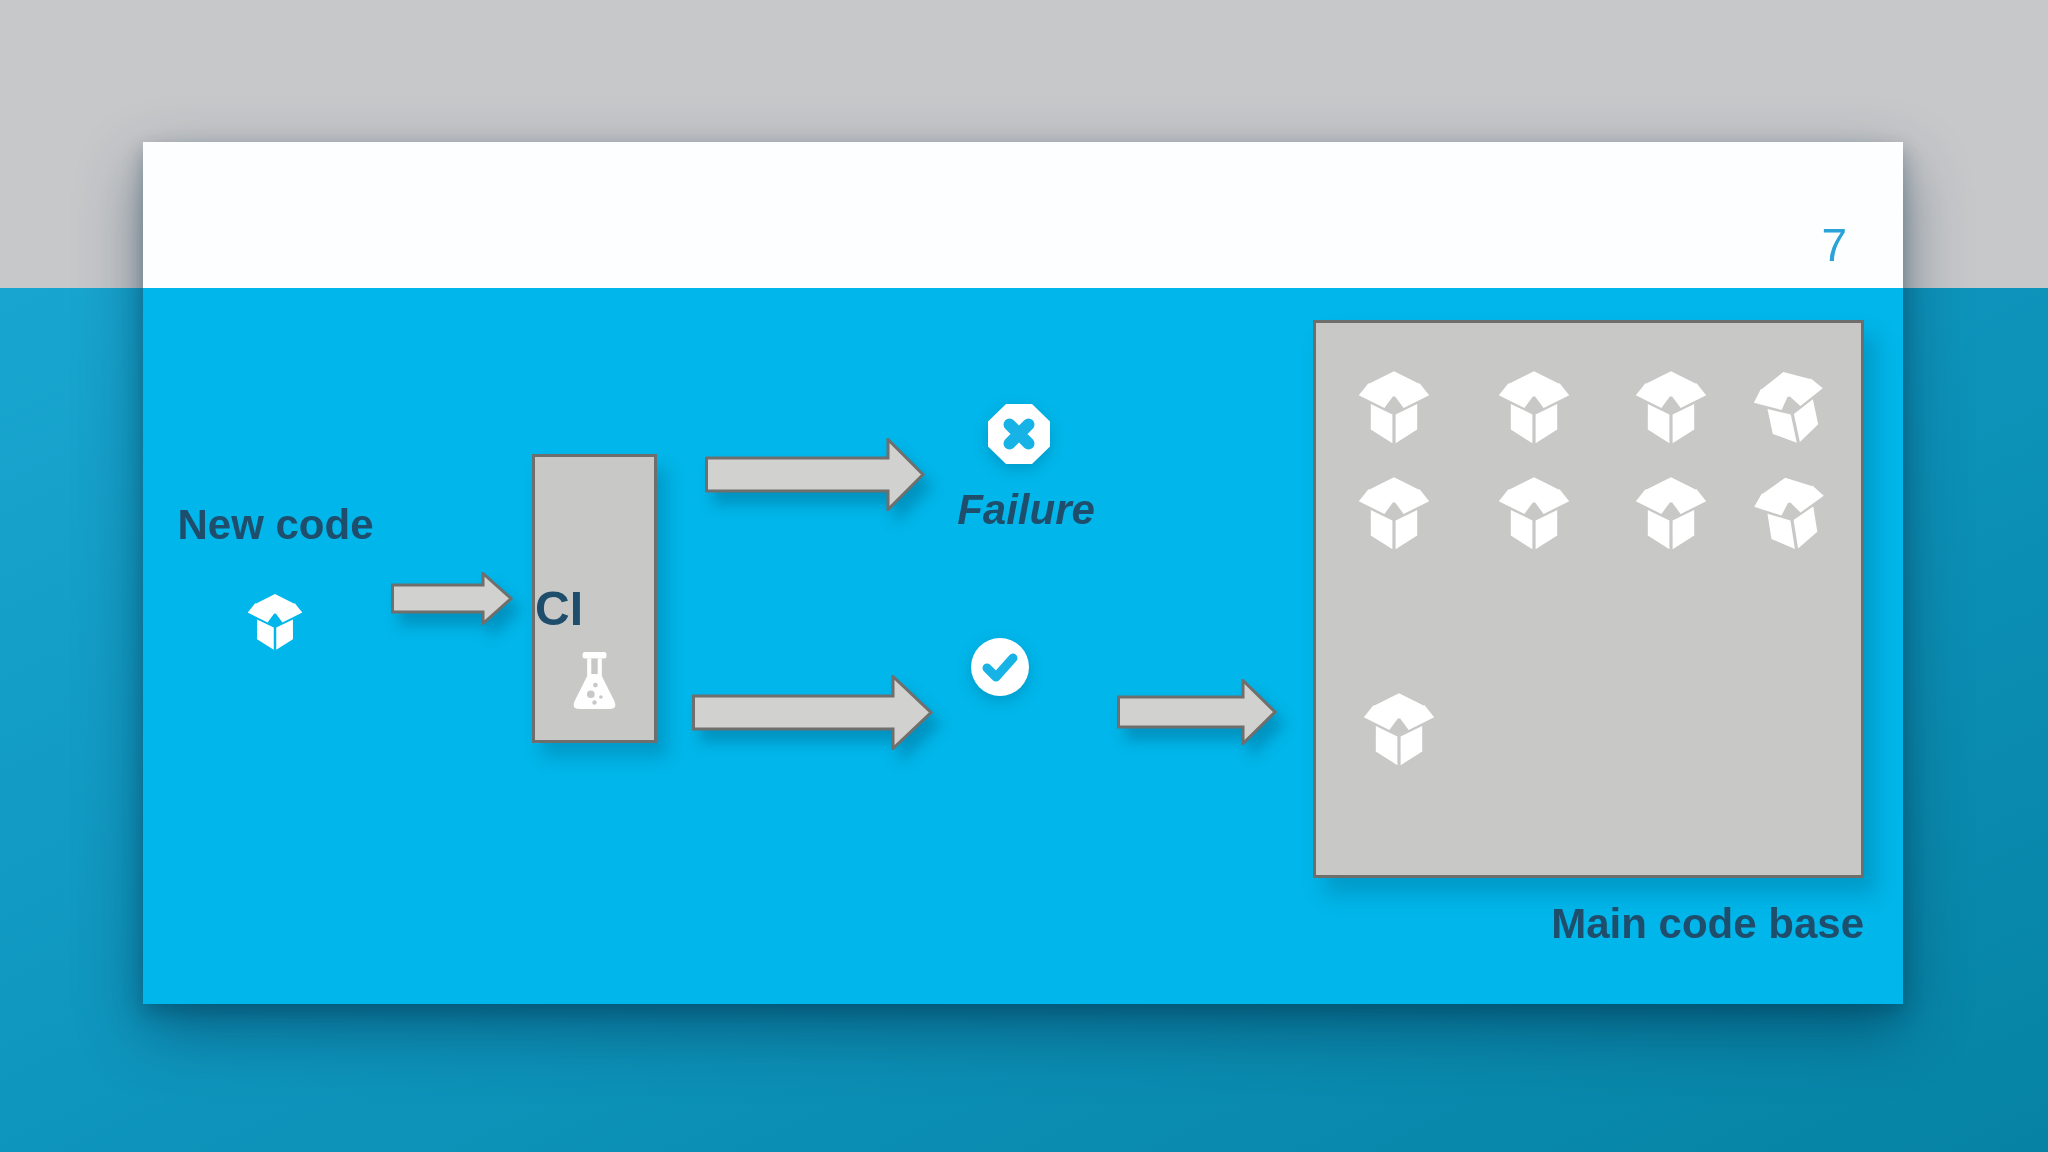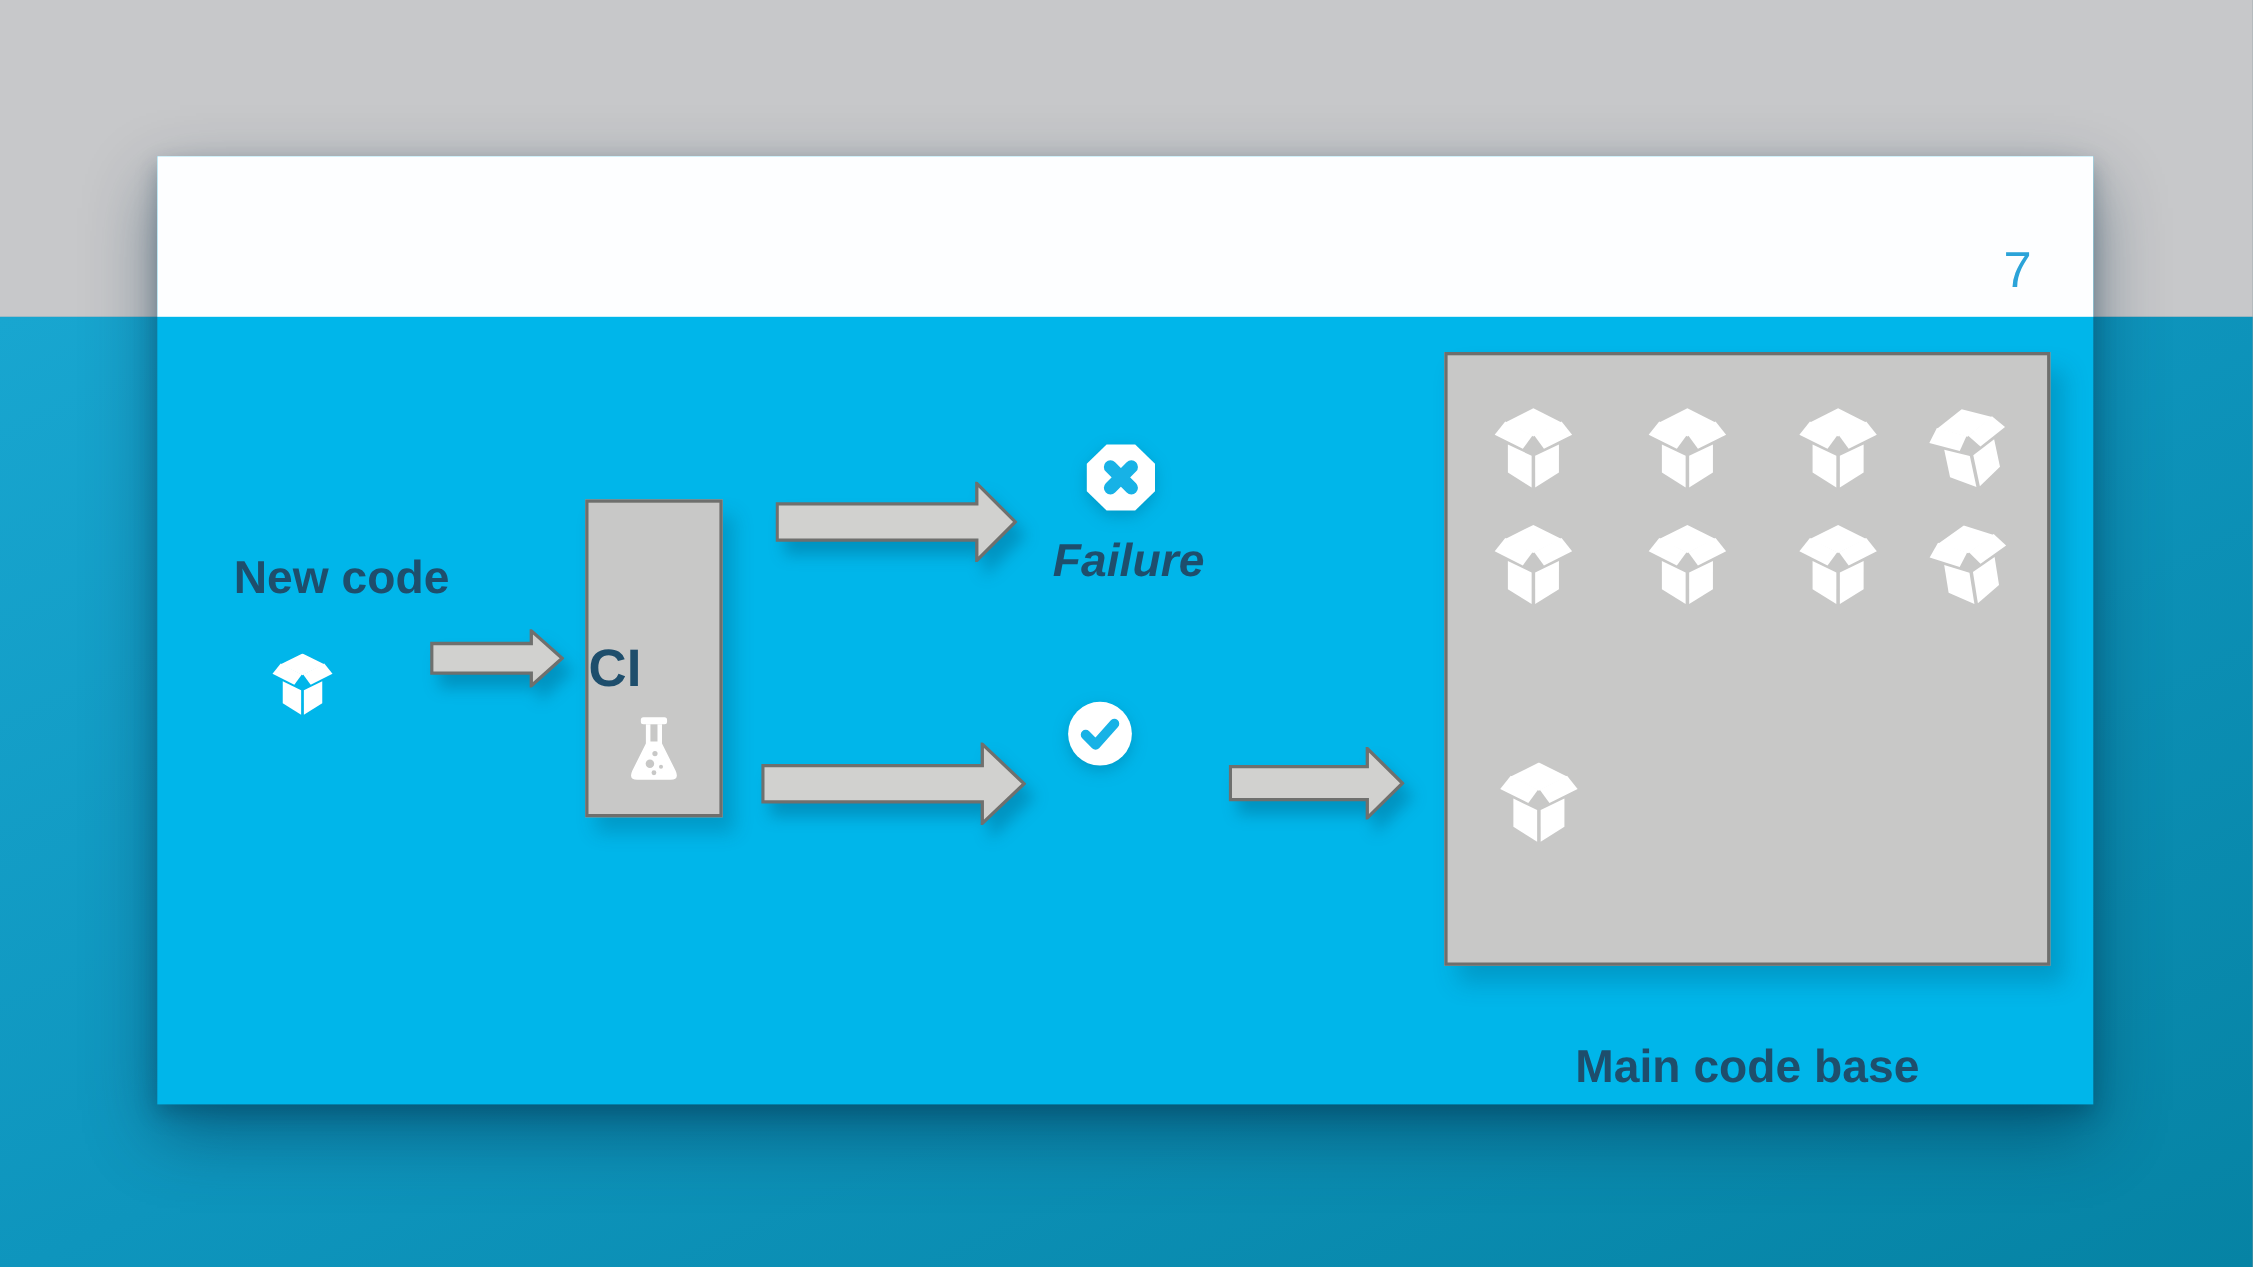"New code" div.lbl { margin-left: 35px -> none }
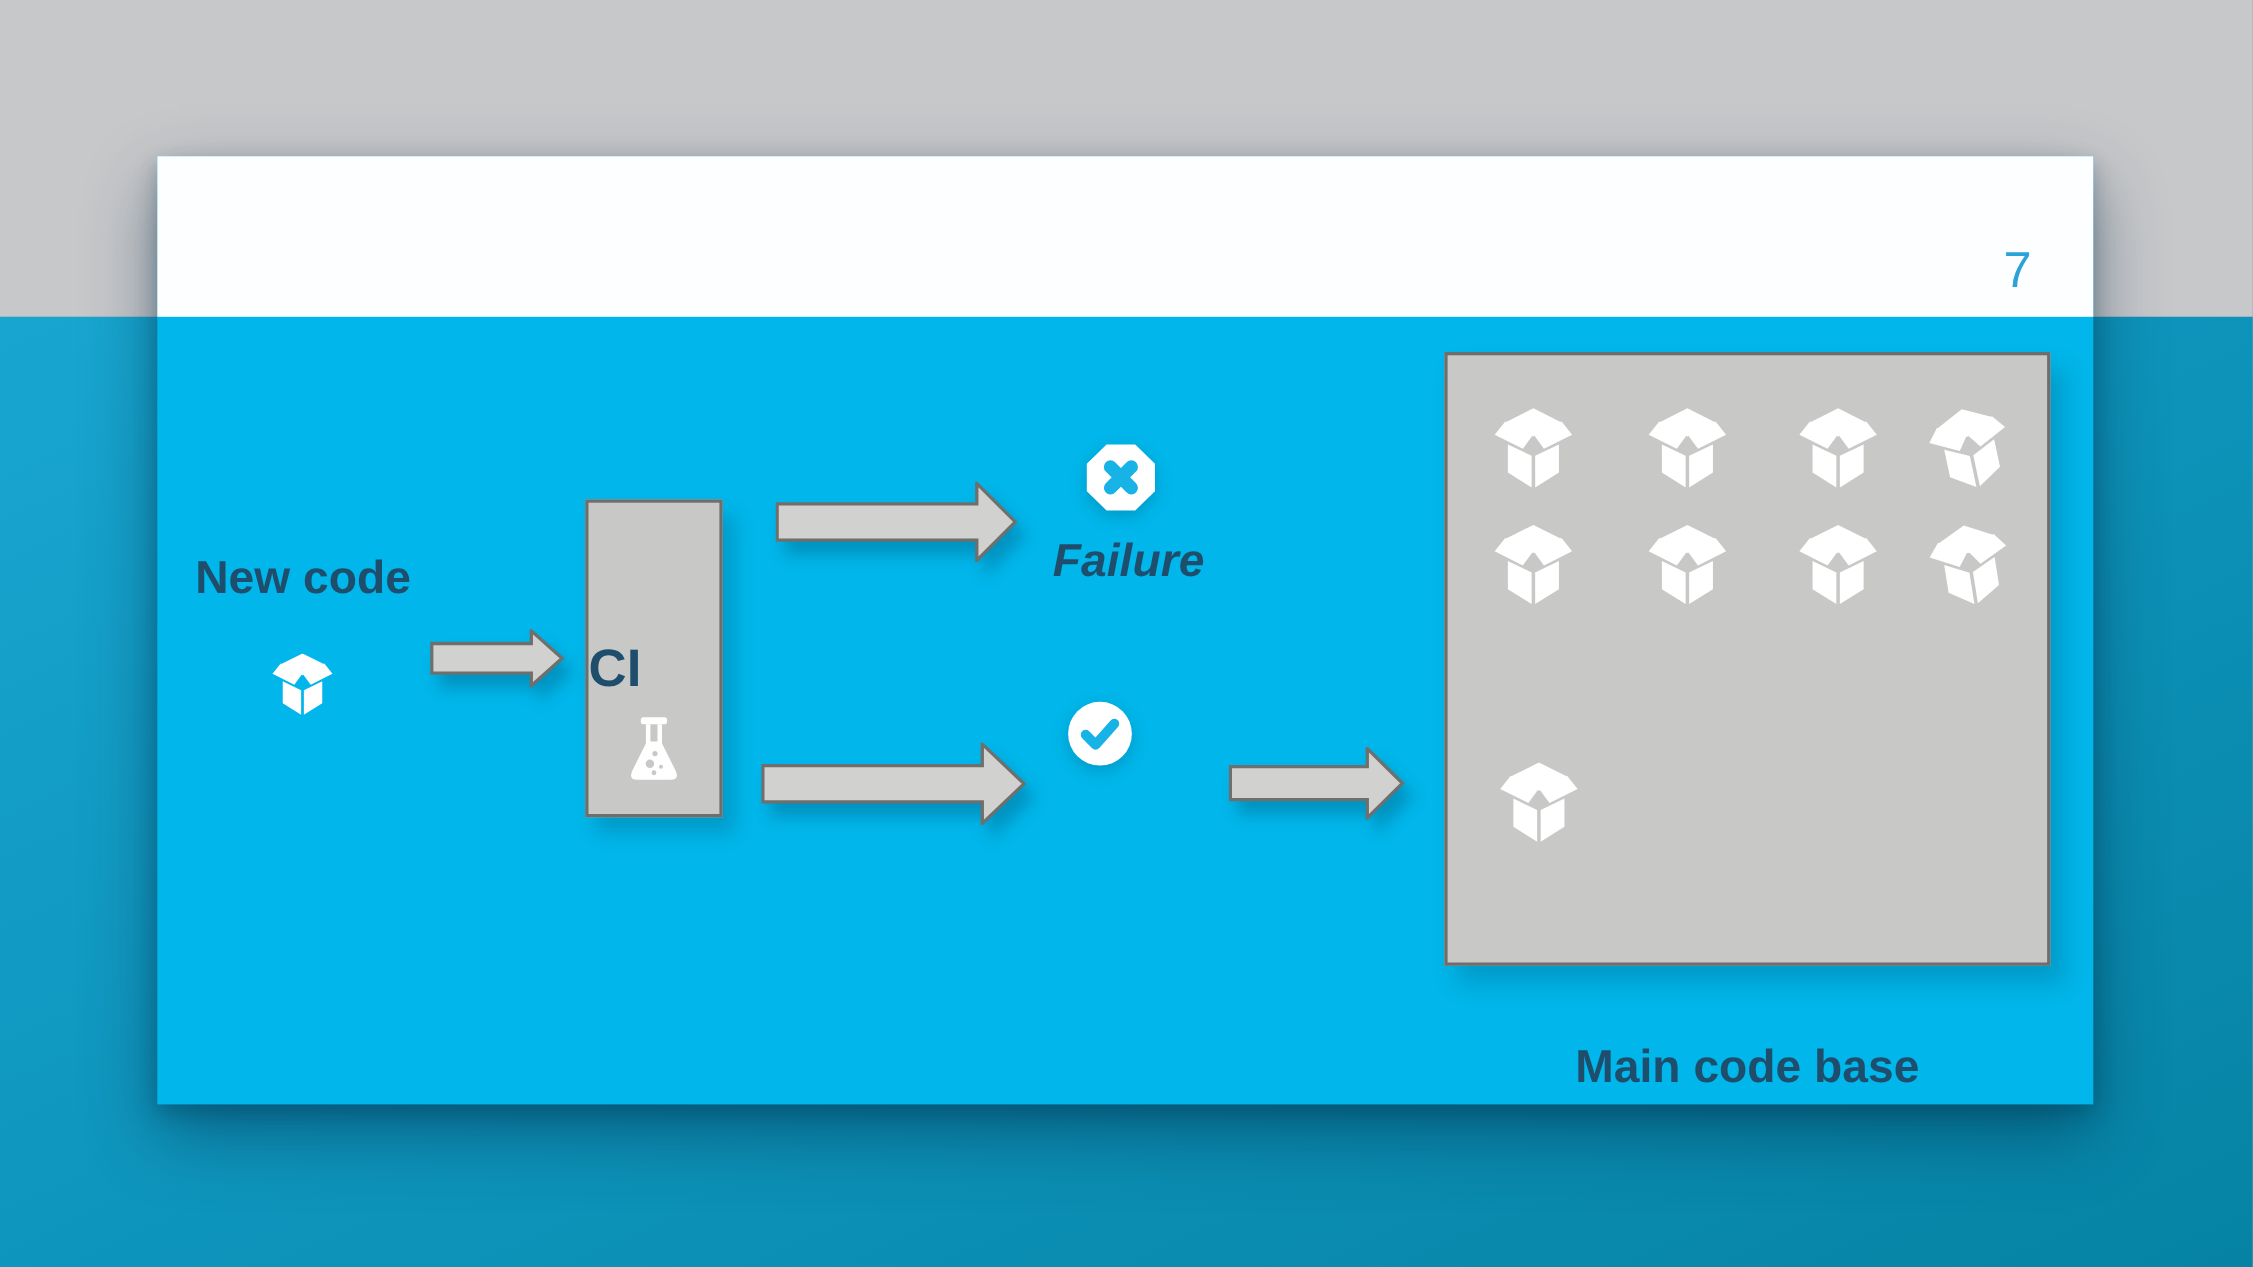"Main code base" div.lbl { text-align: none -> right; top: 805px -> 759px }
